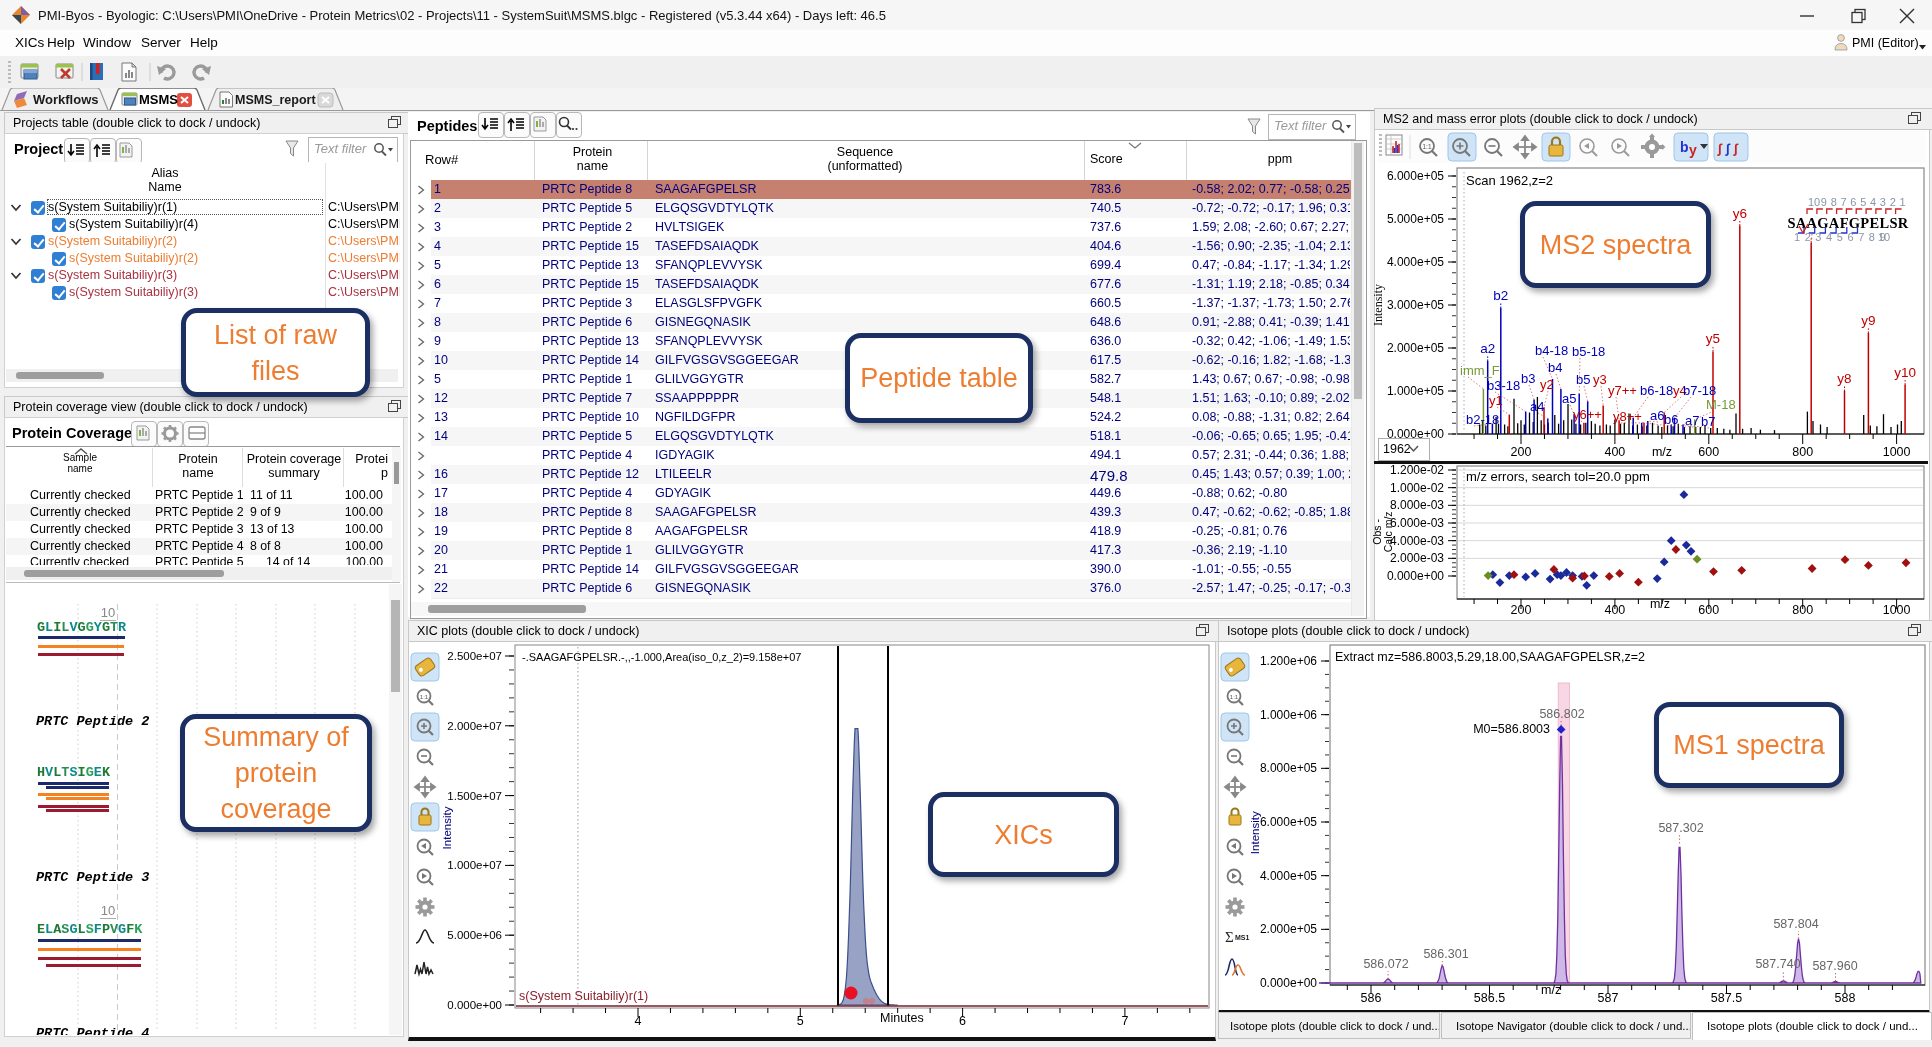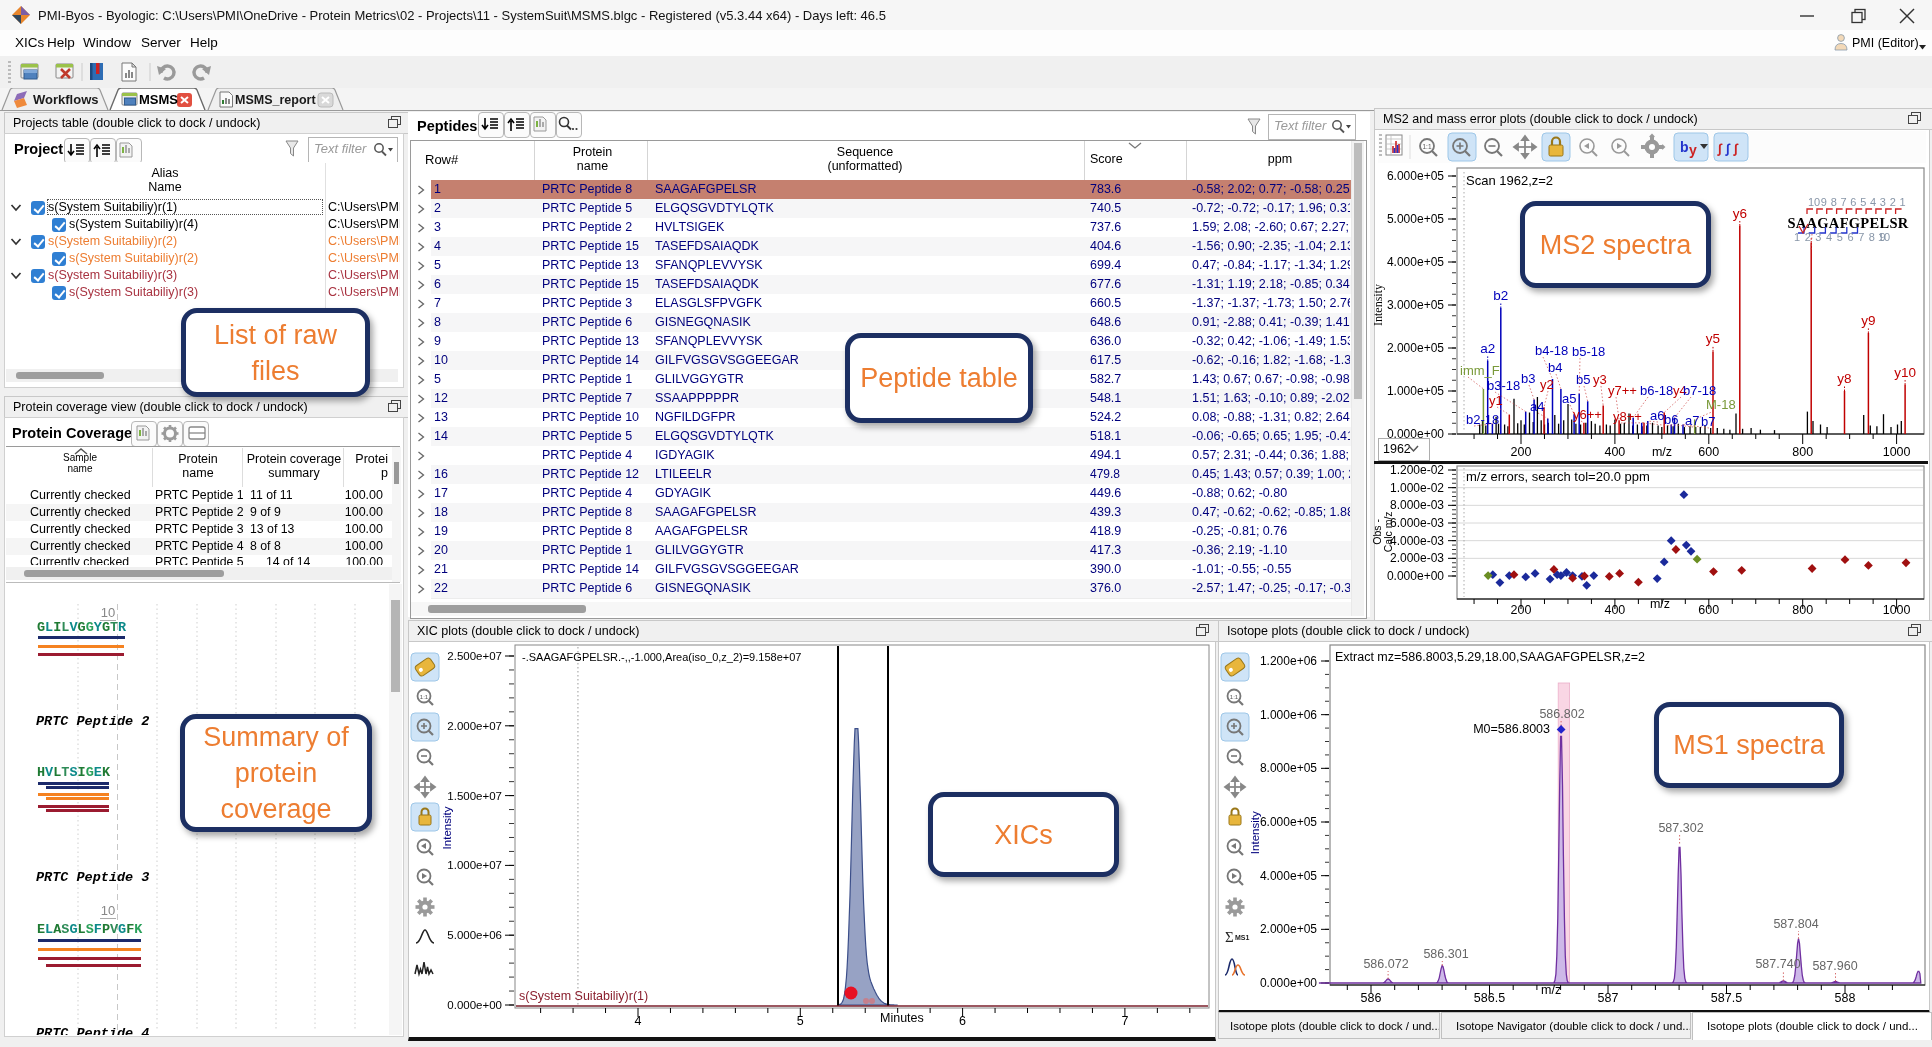"479.8" div.abs { font-size: 12px -> 15px }
